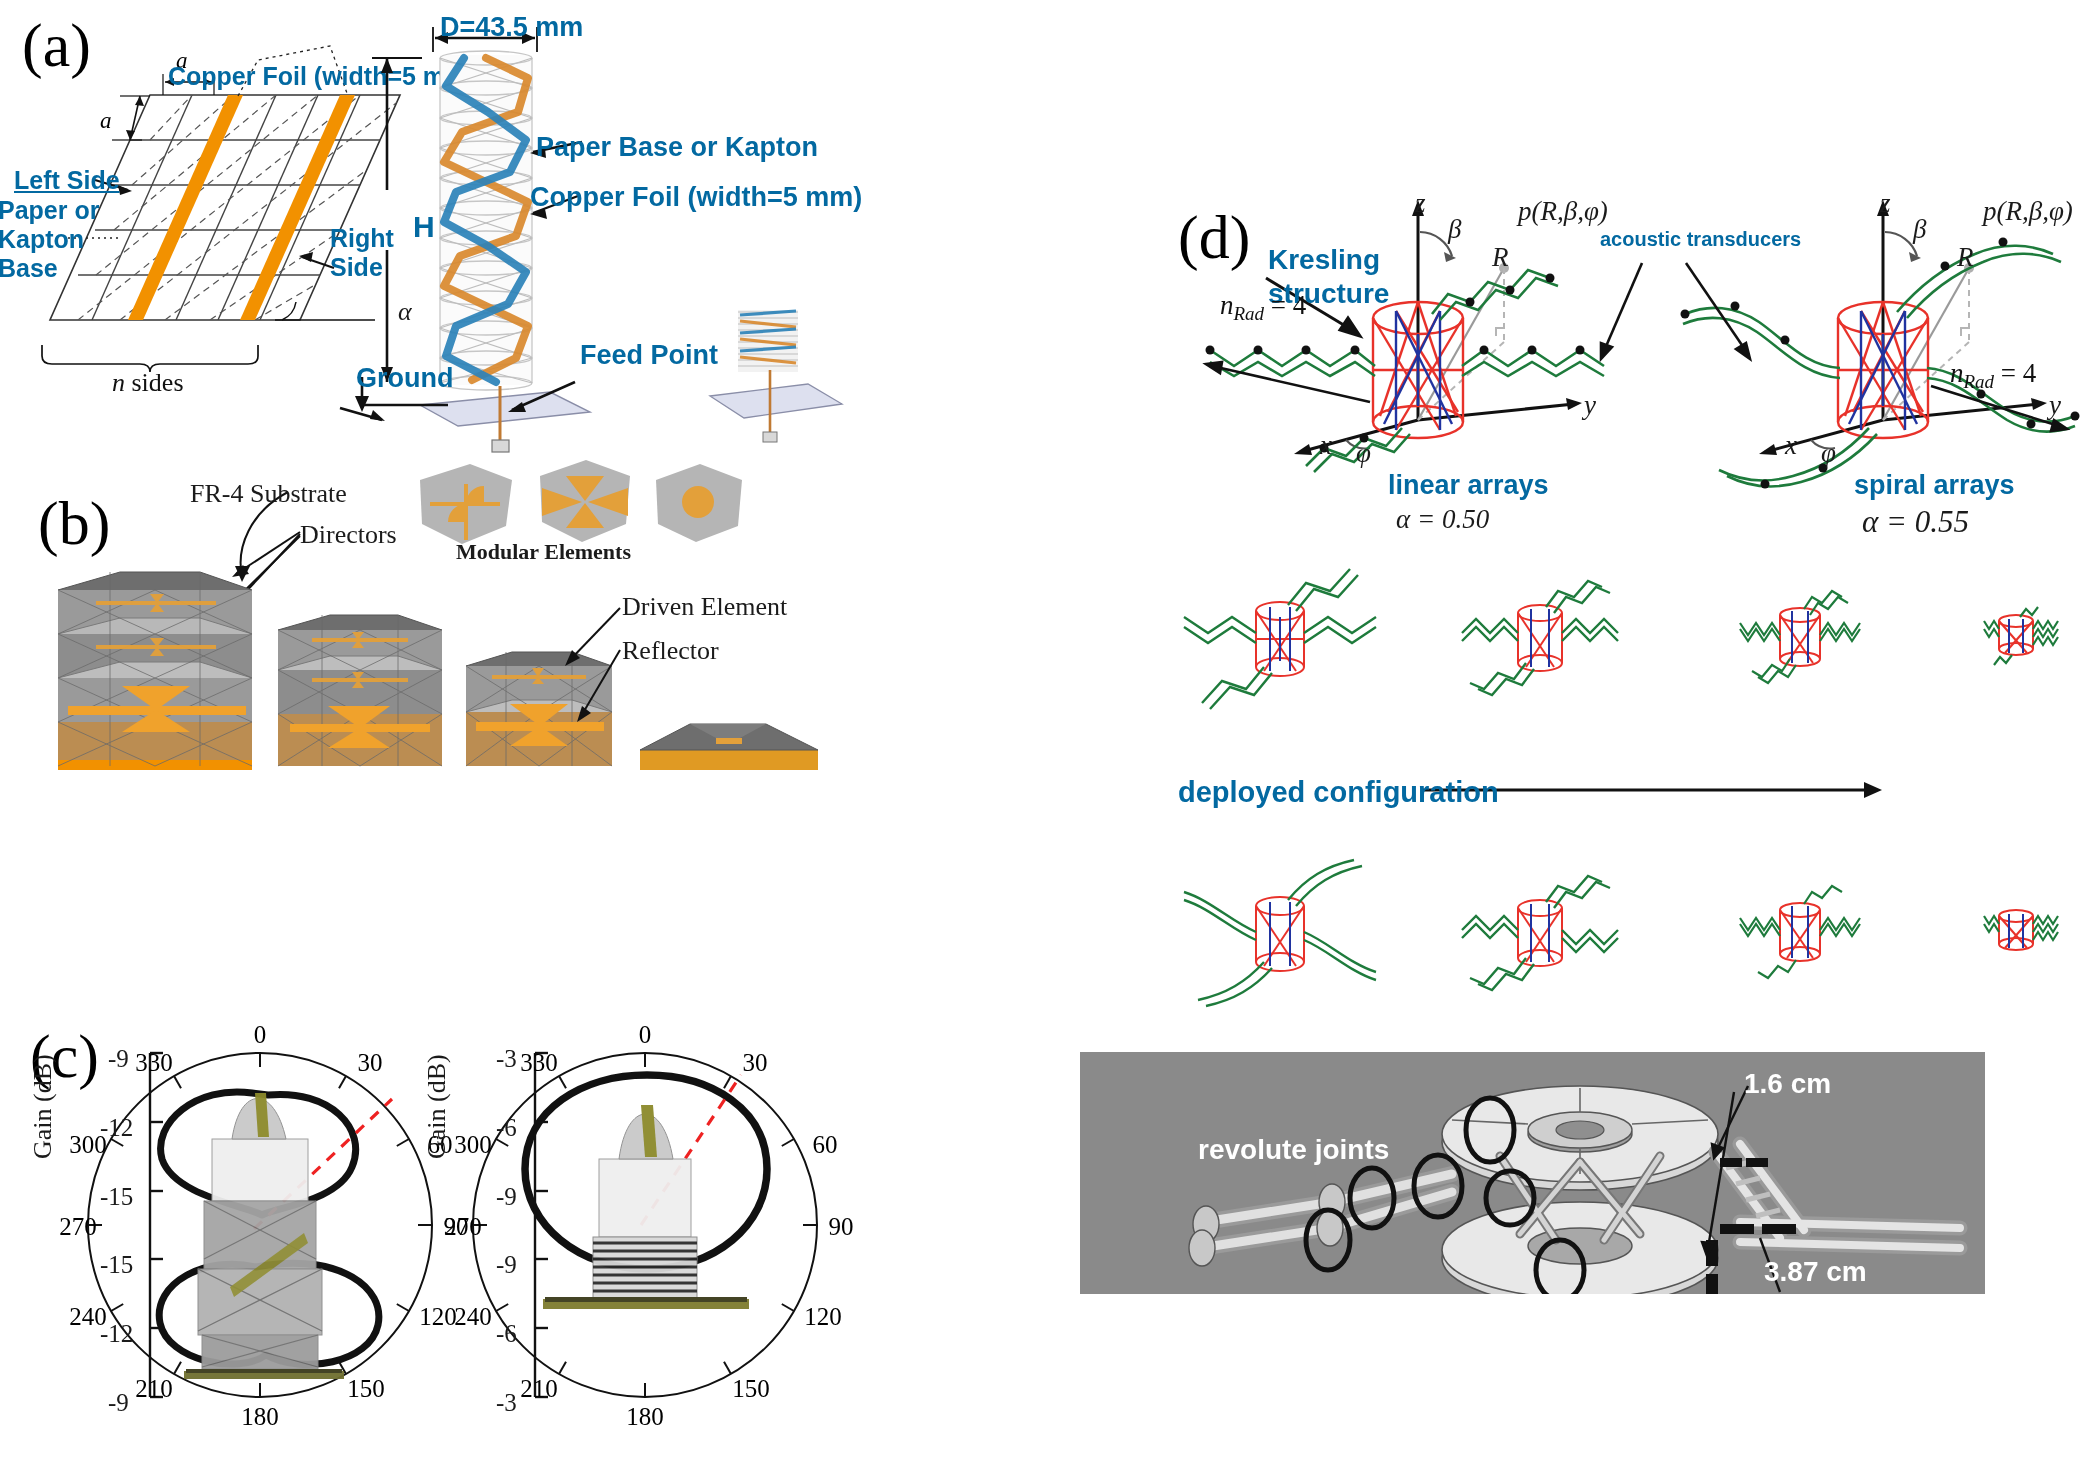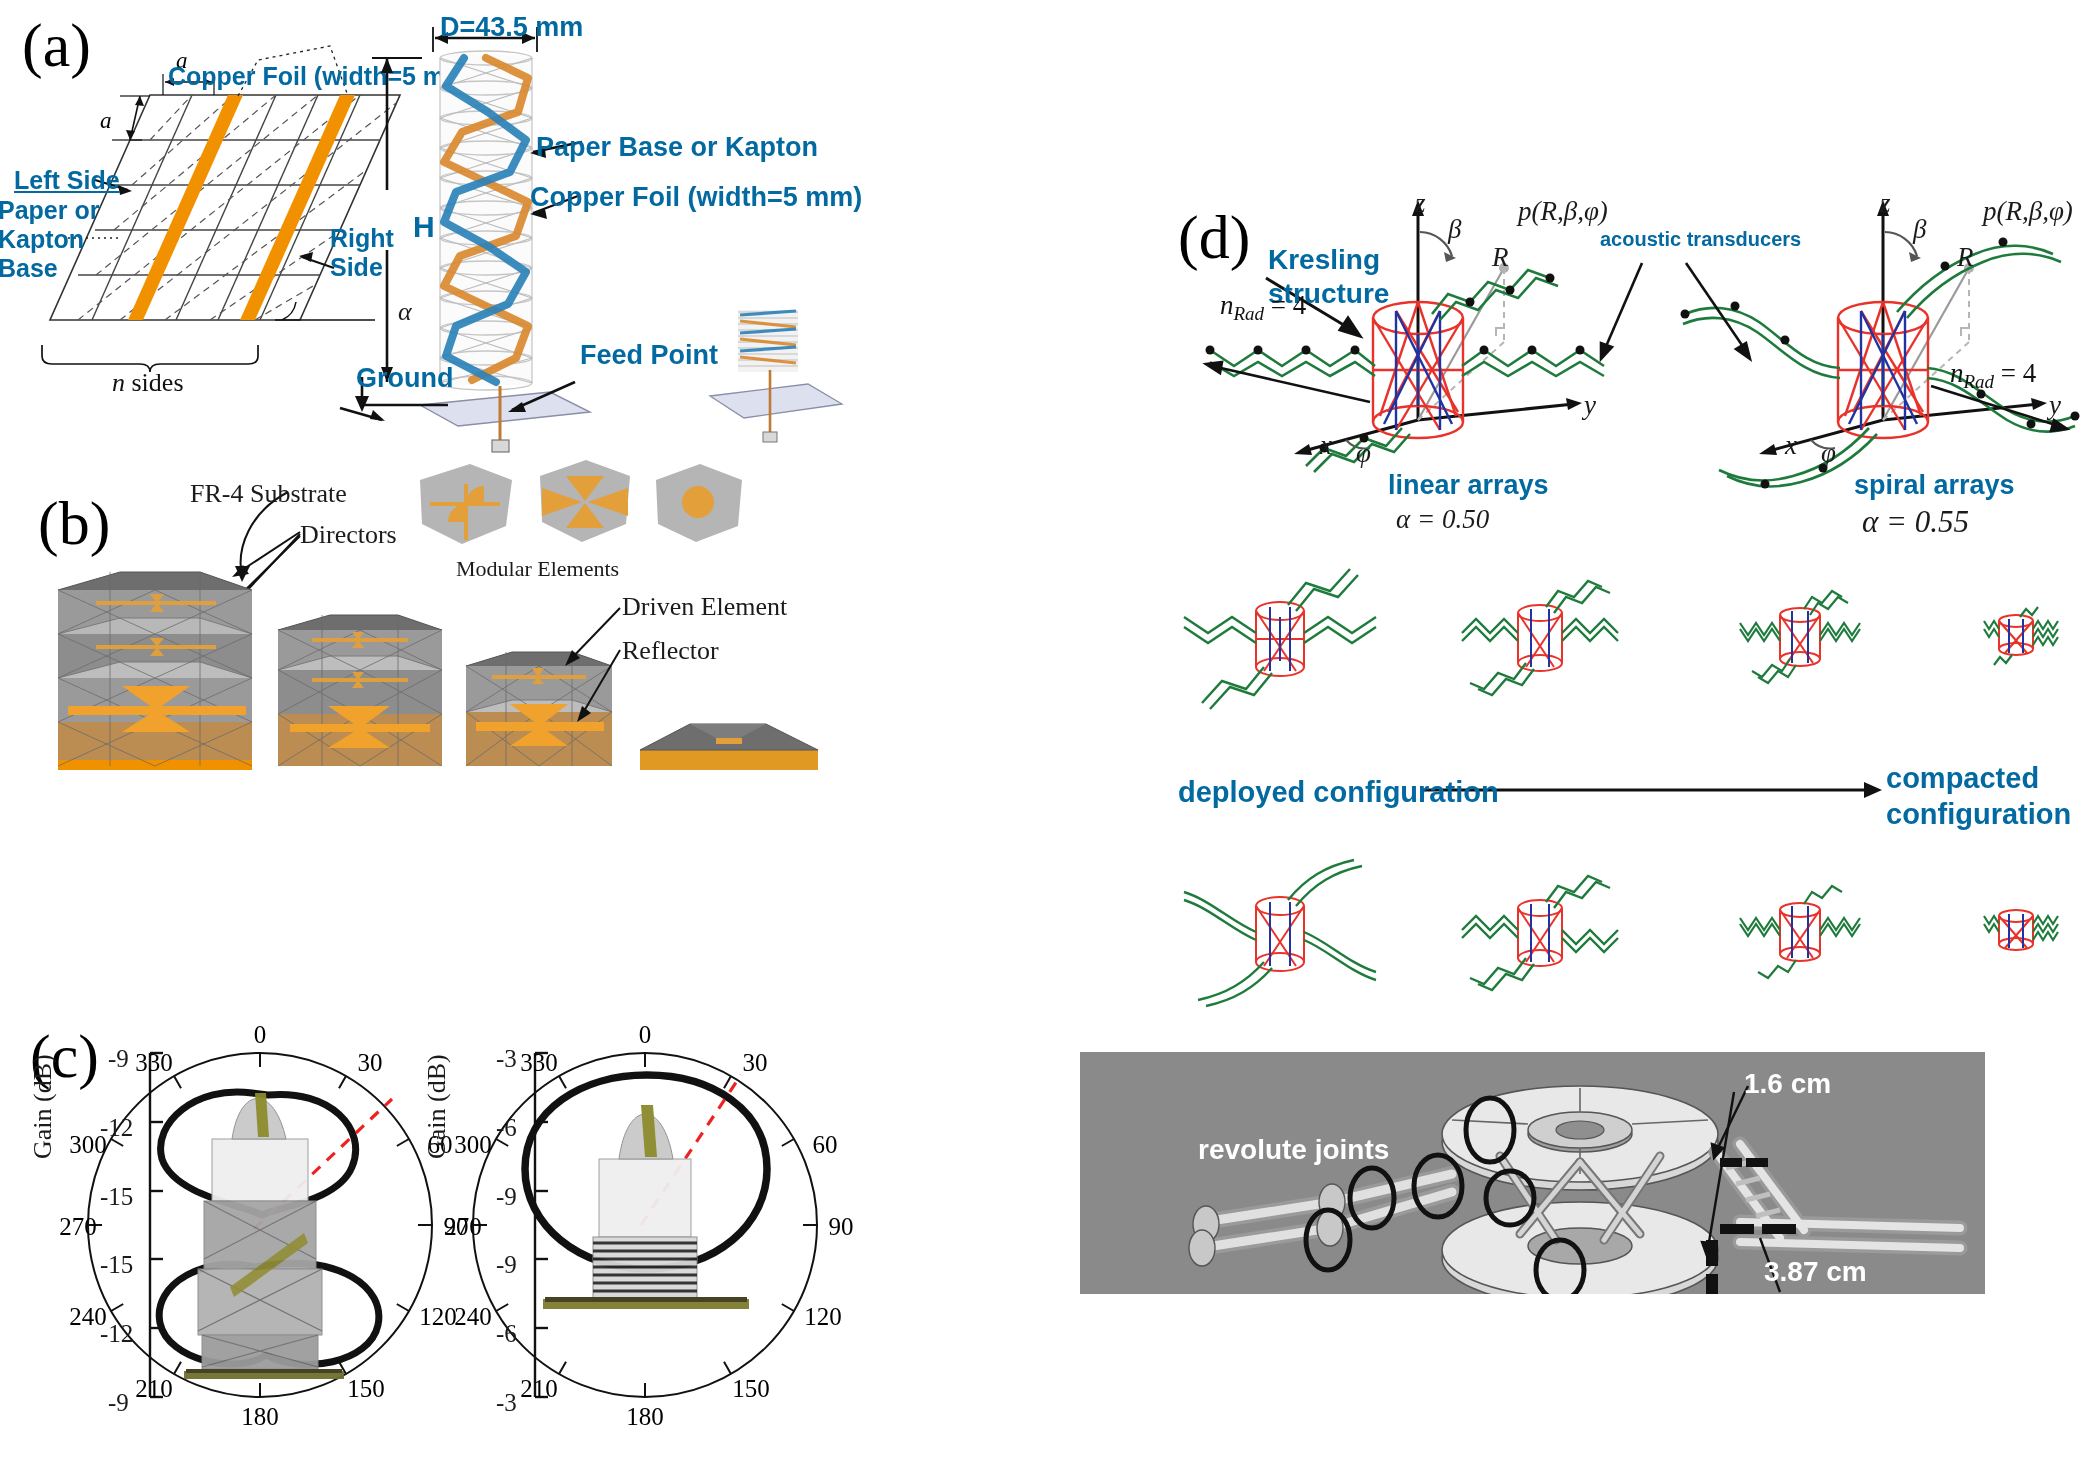"Modular Elements" div.abs { font-weight: none -> bold; top: 86px -> 69px }
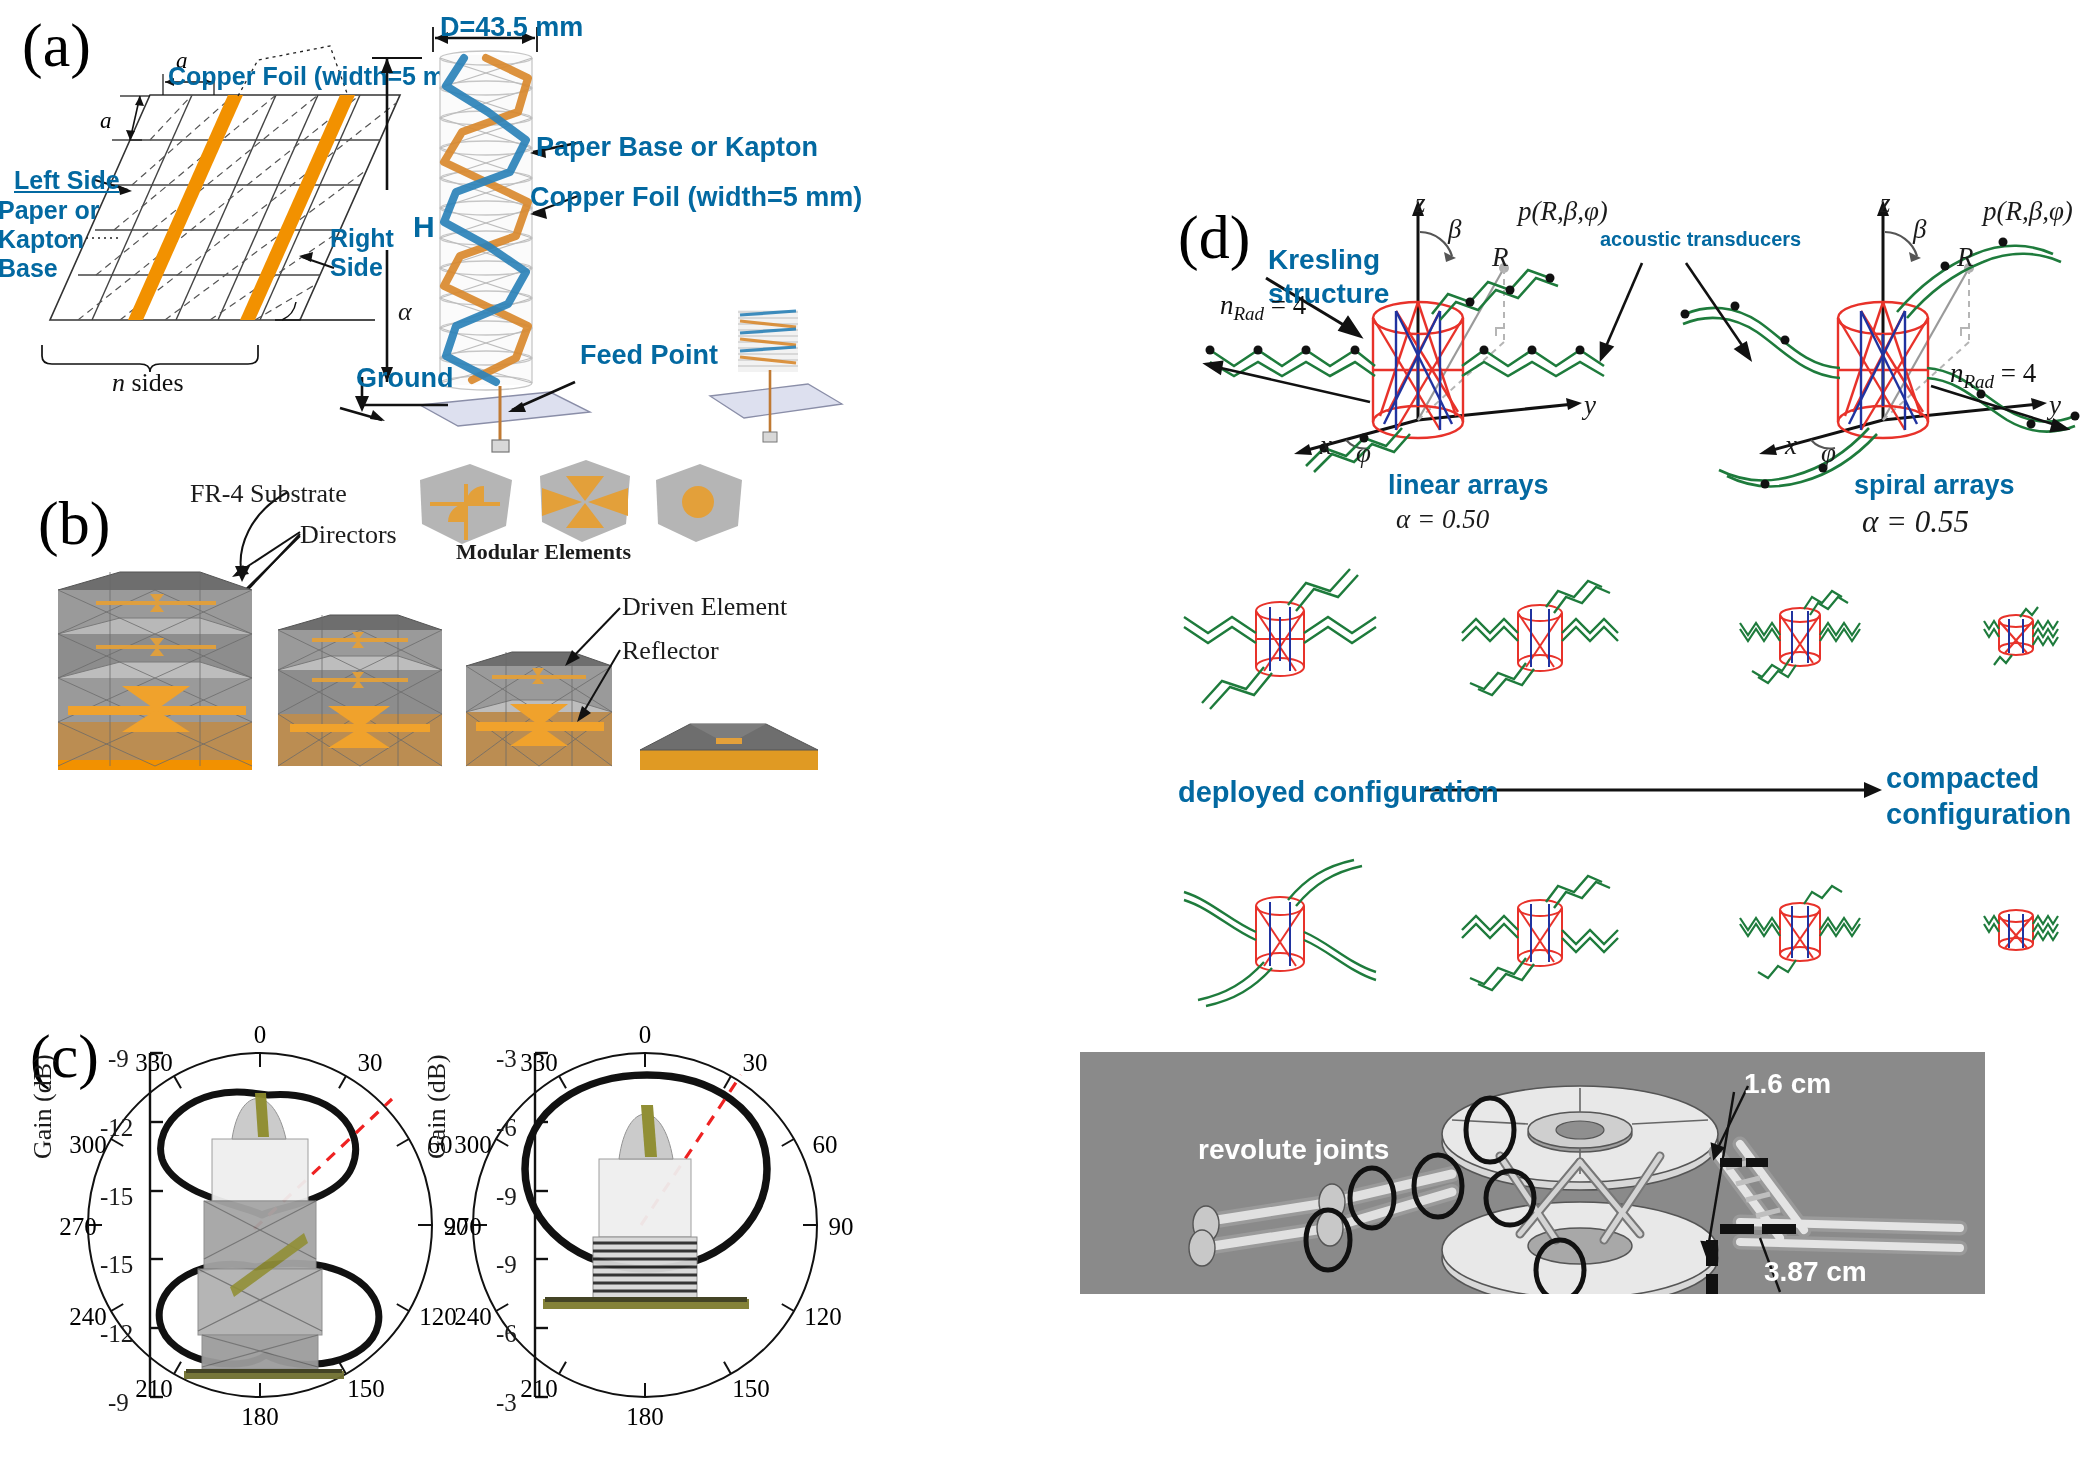"compacted" div.abs { html: <div>compacted configuration</div> -> none }
